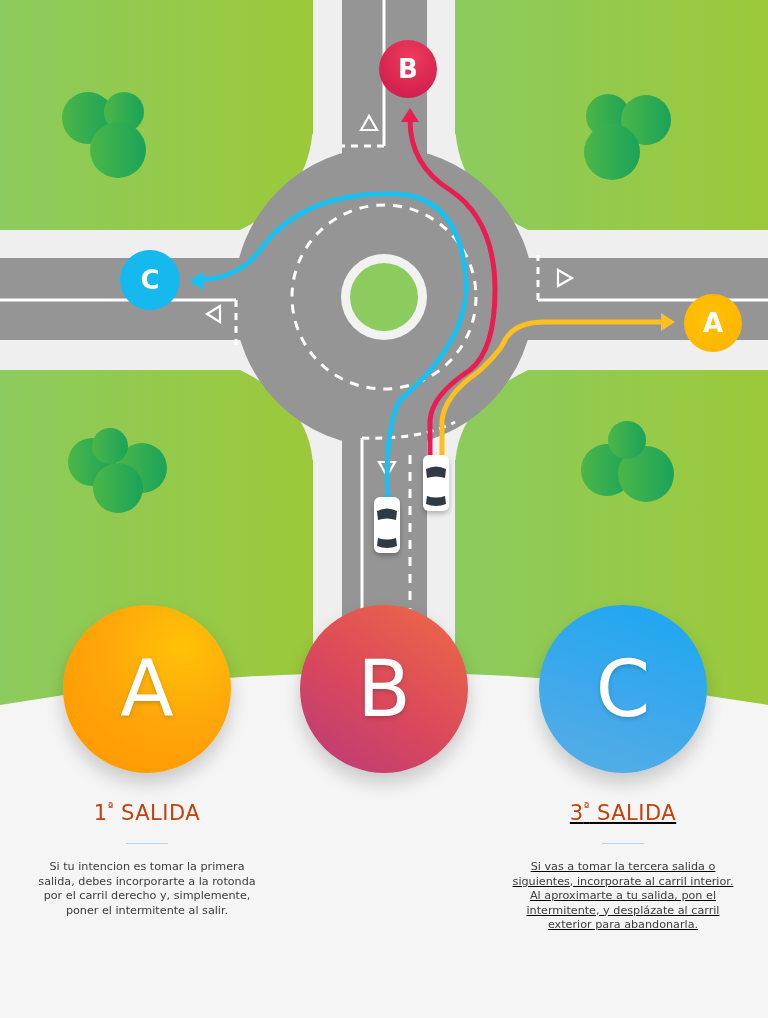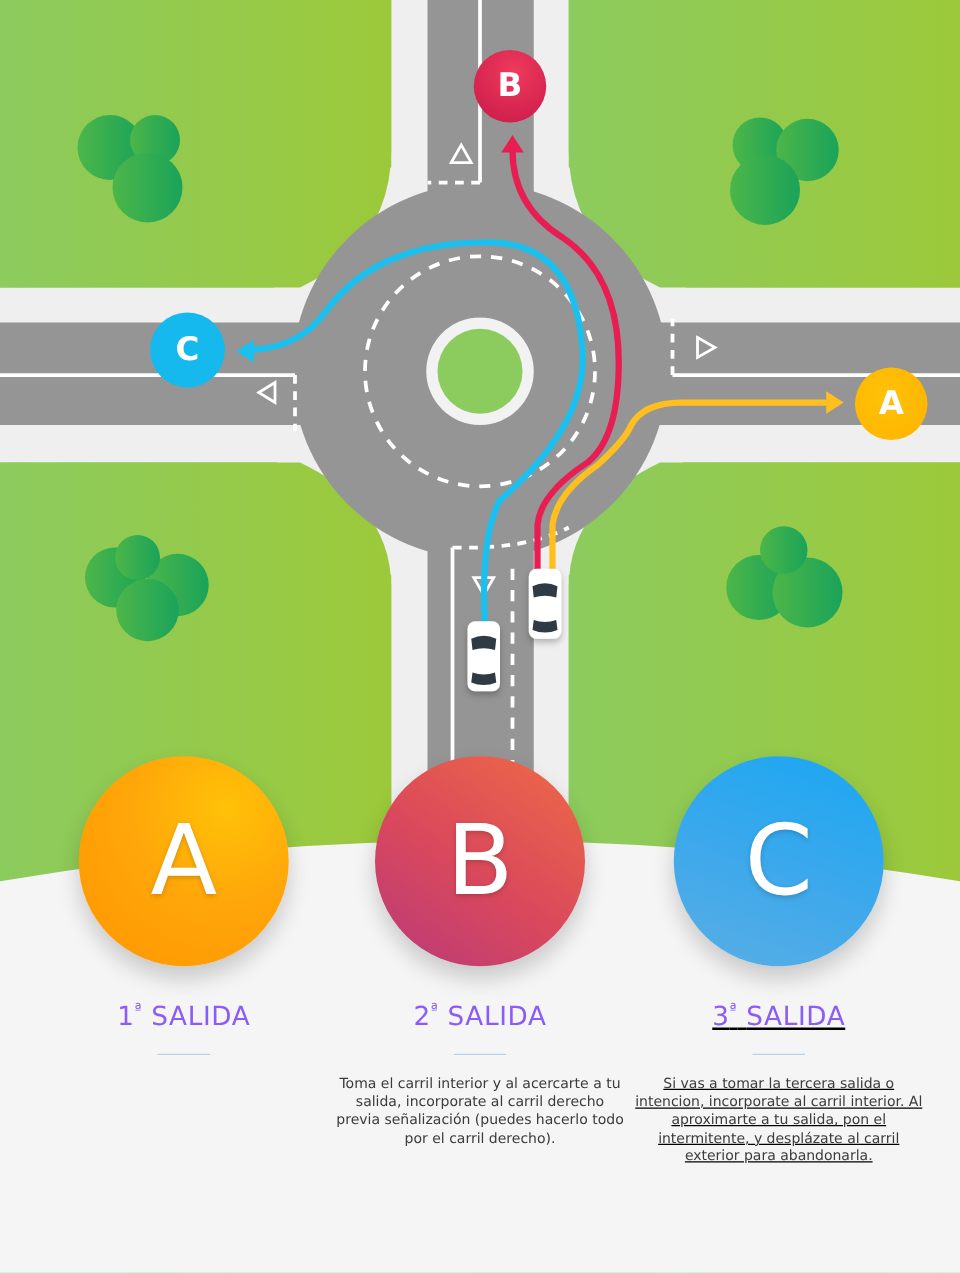"1ª SALIDA" .col h2 { color: #8b5cf6 -> #c2410c }
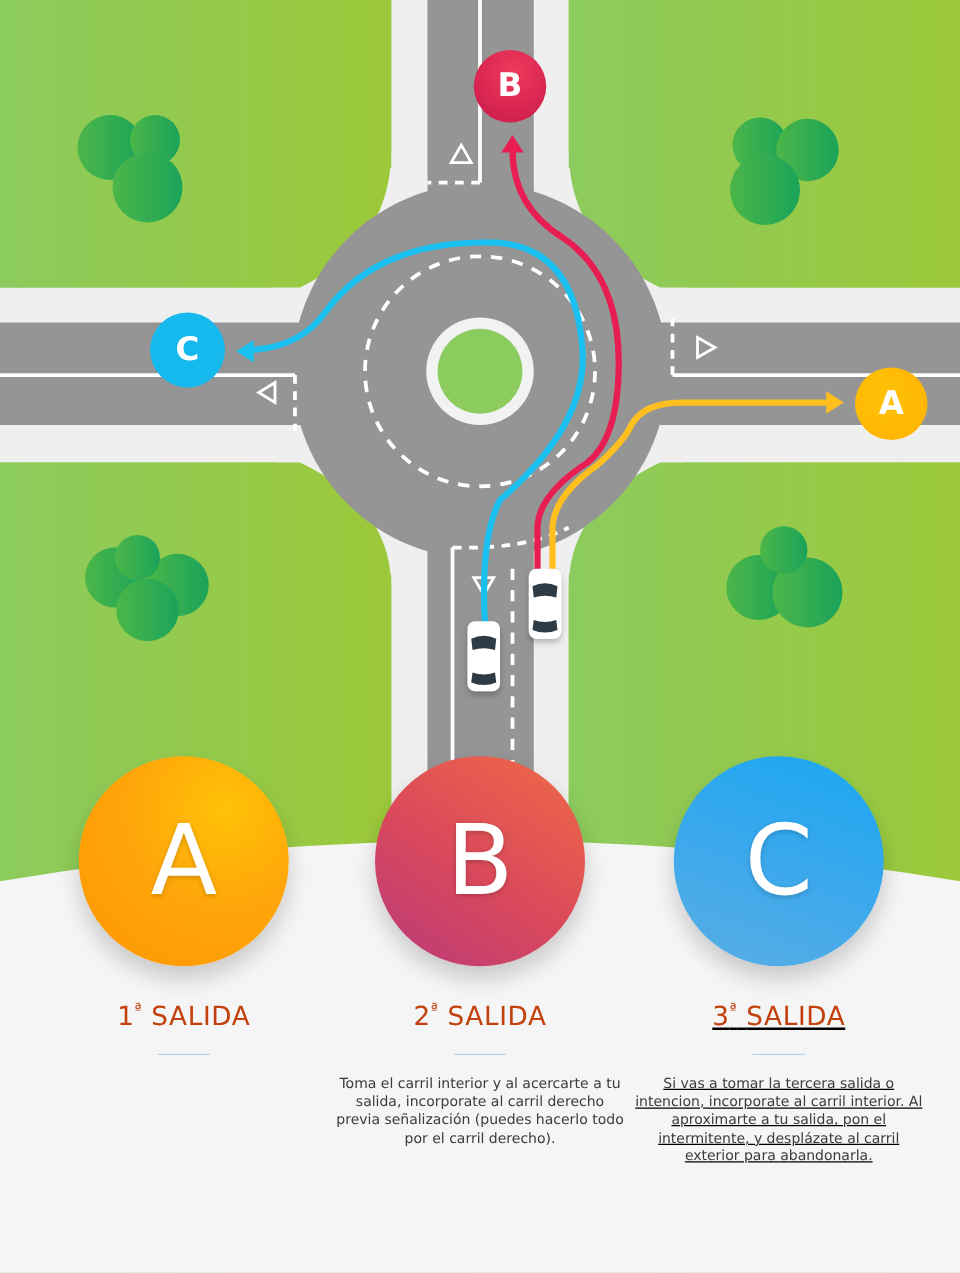"2ª SALIDA" div.col { html: <div> <h2><span>2</span><sup>ª</sup> <span>SALIDA</span></h2> <div></div> <p>Toma el carril interior y al acercarte a tu salida, incorporate al carril derecho previa señalización (puedes hacerlo todo por el carril derecho).</p> </div> -> none }
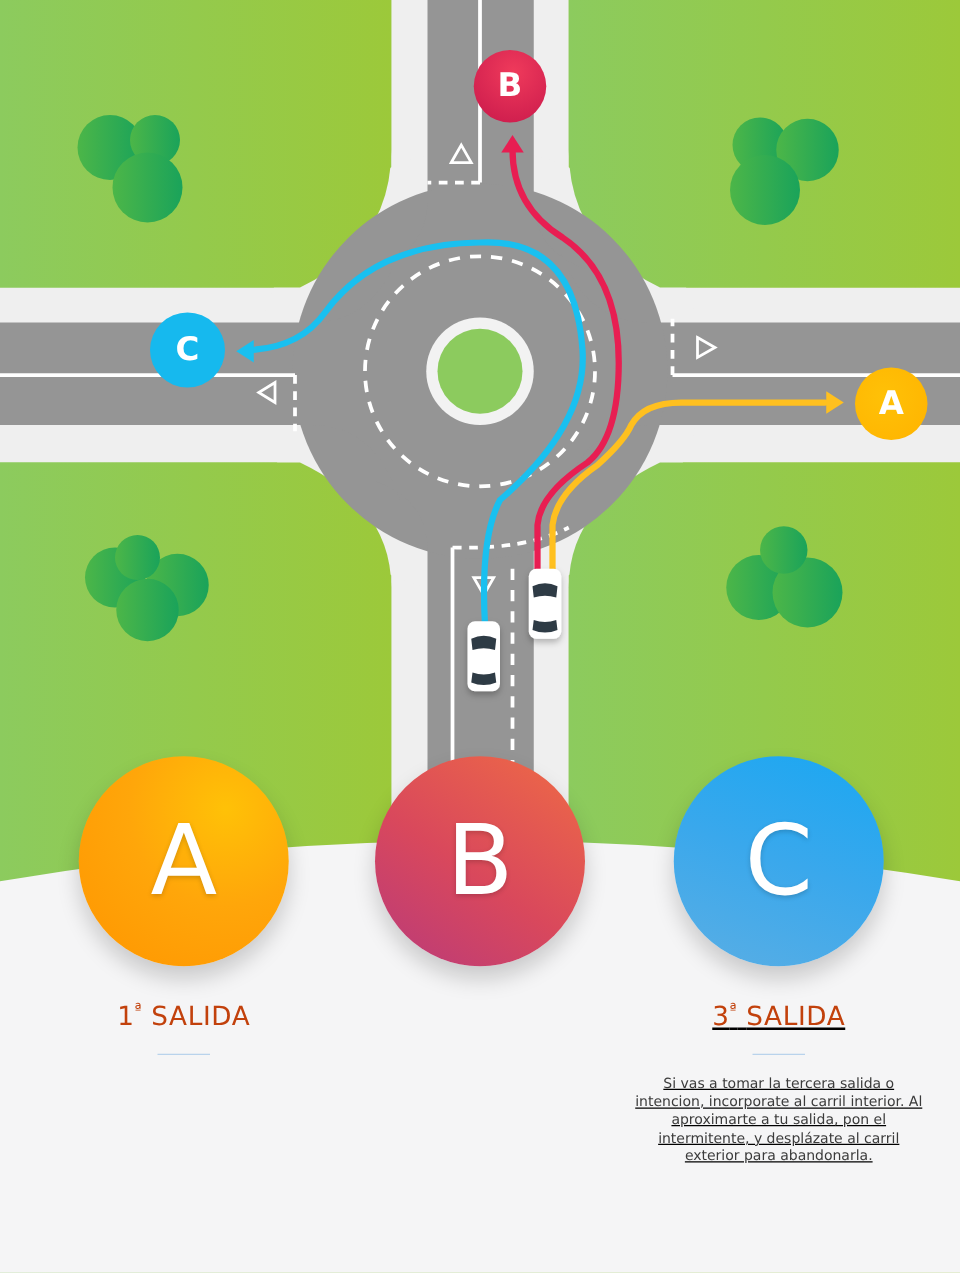"Si tu intencion es tomar" p { html: none -> <p>Si tu intencion es tomar la primera salida, debes incorporarte a la rotonda por el carril derecho y, simplemente, poner el intermitente al salir.</p> }
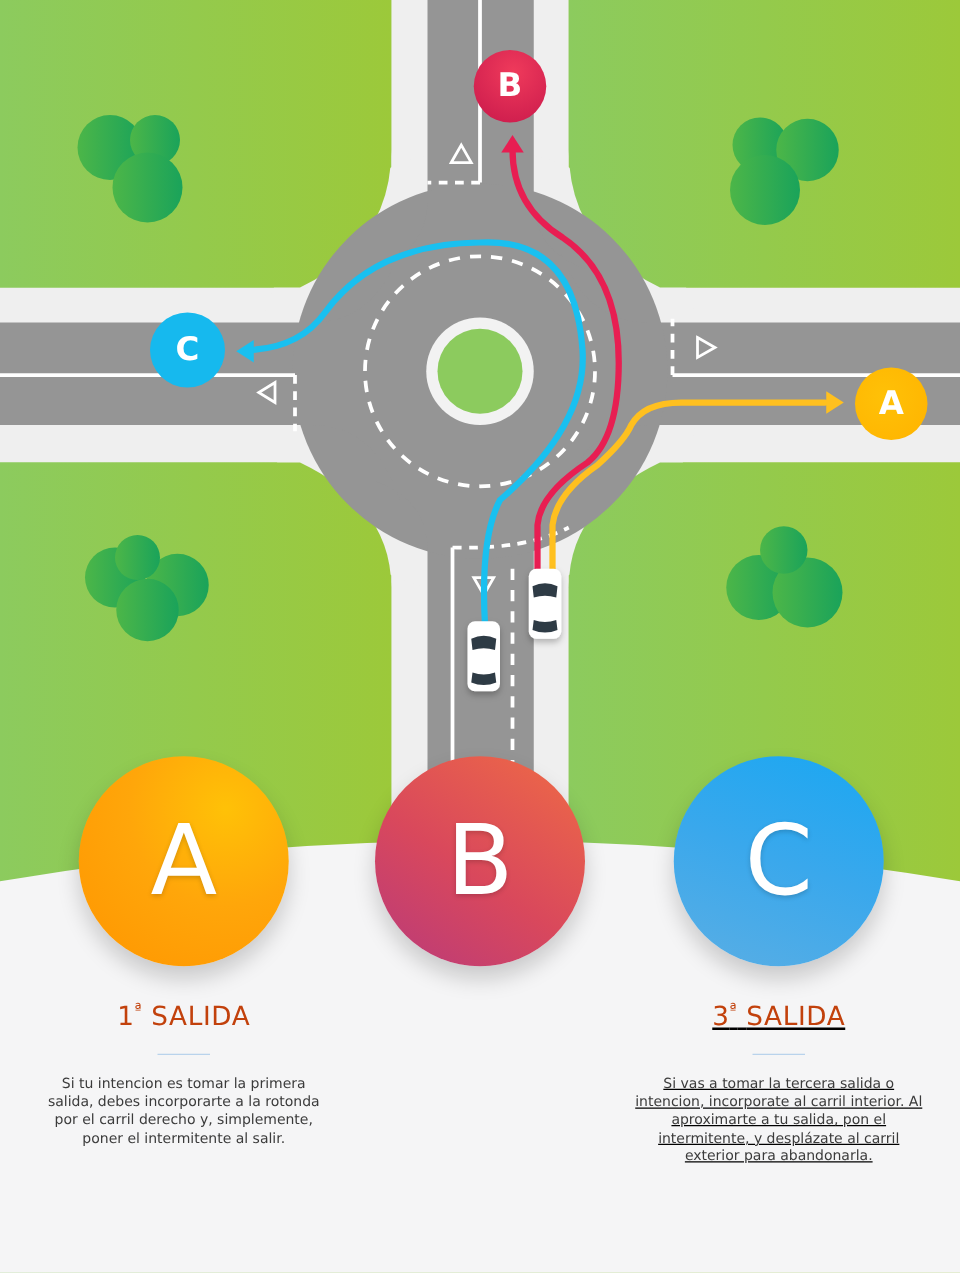"Si vas a tomar la" p { text: intencion -> siguientes }
